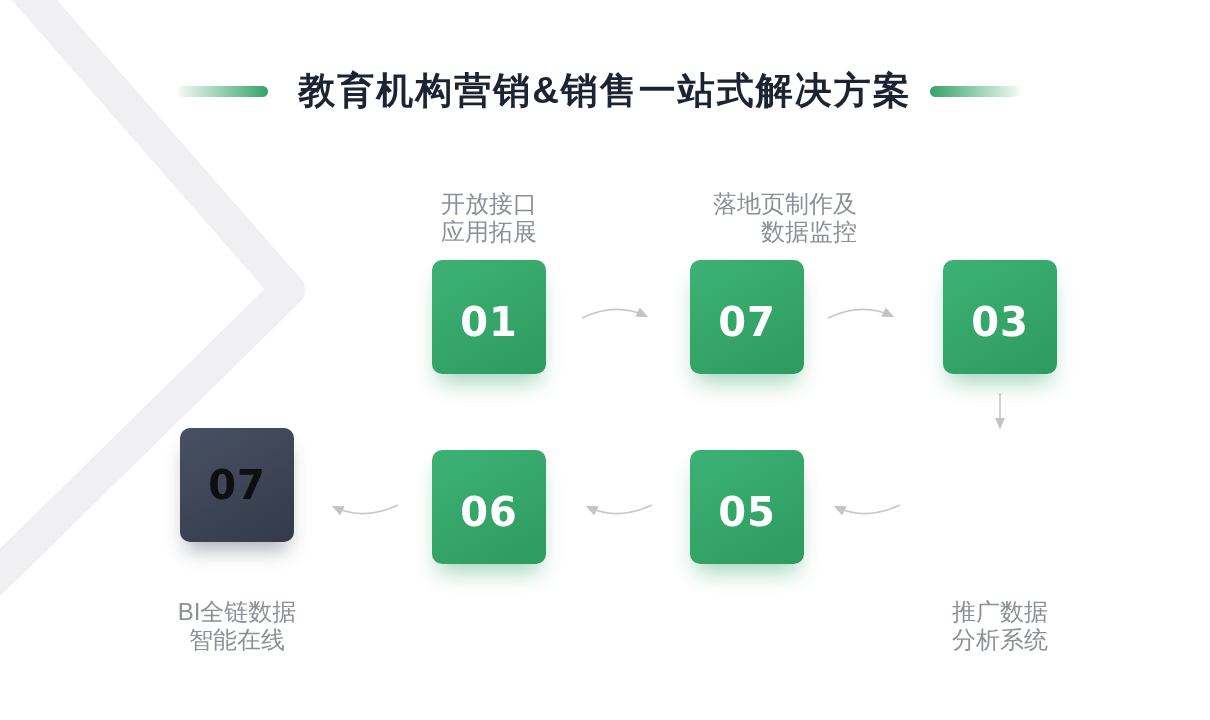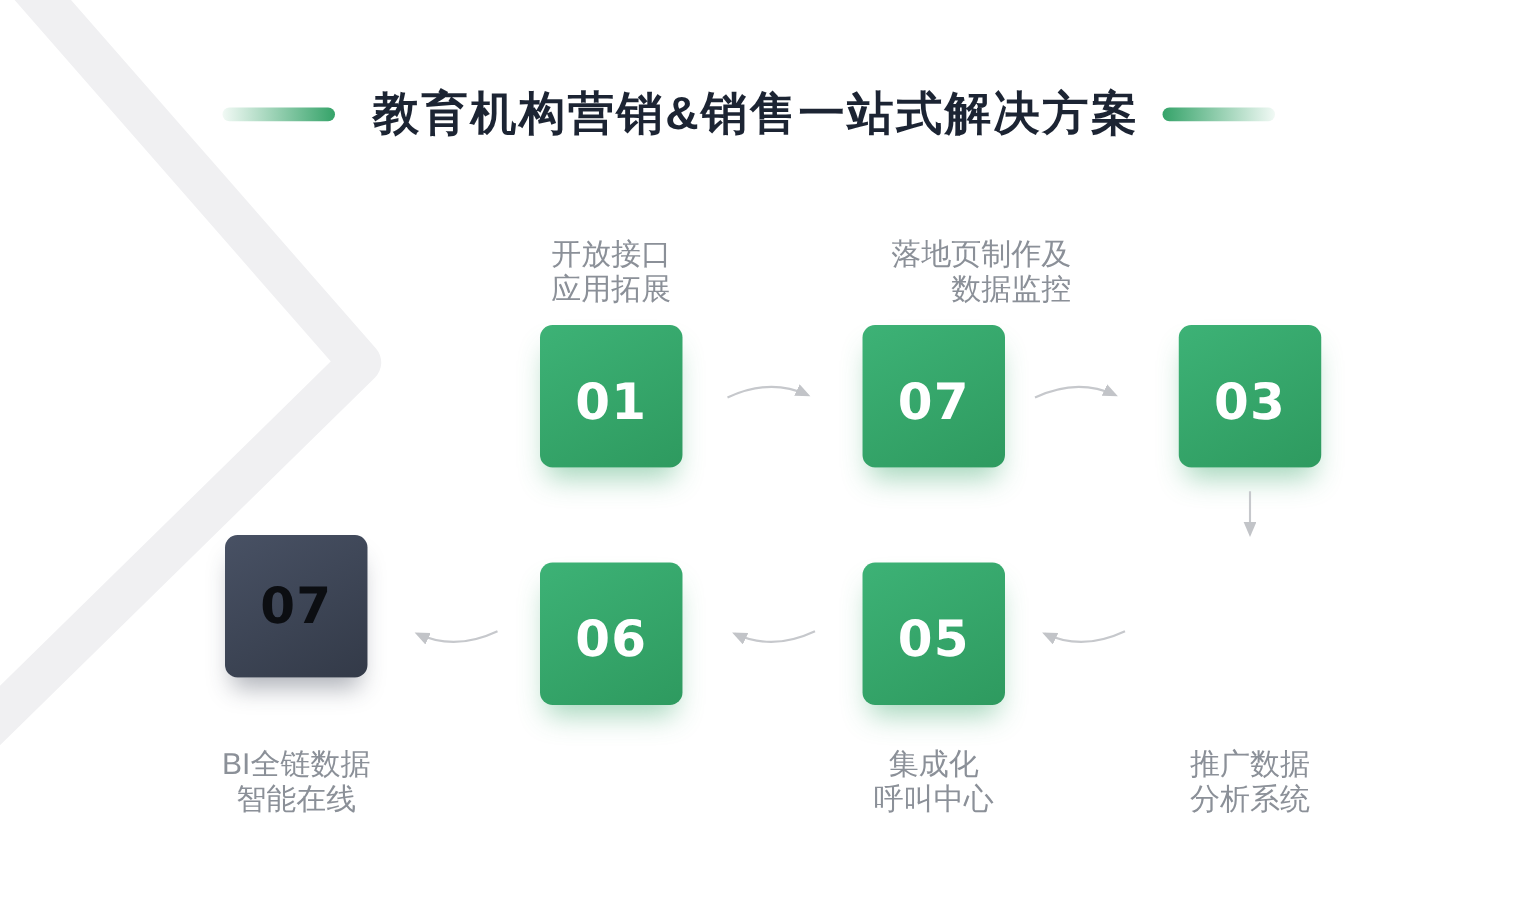"集成化" div.step-label { html: <div>集成化 呼叫中心</div> -> none }
